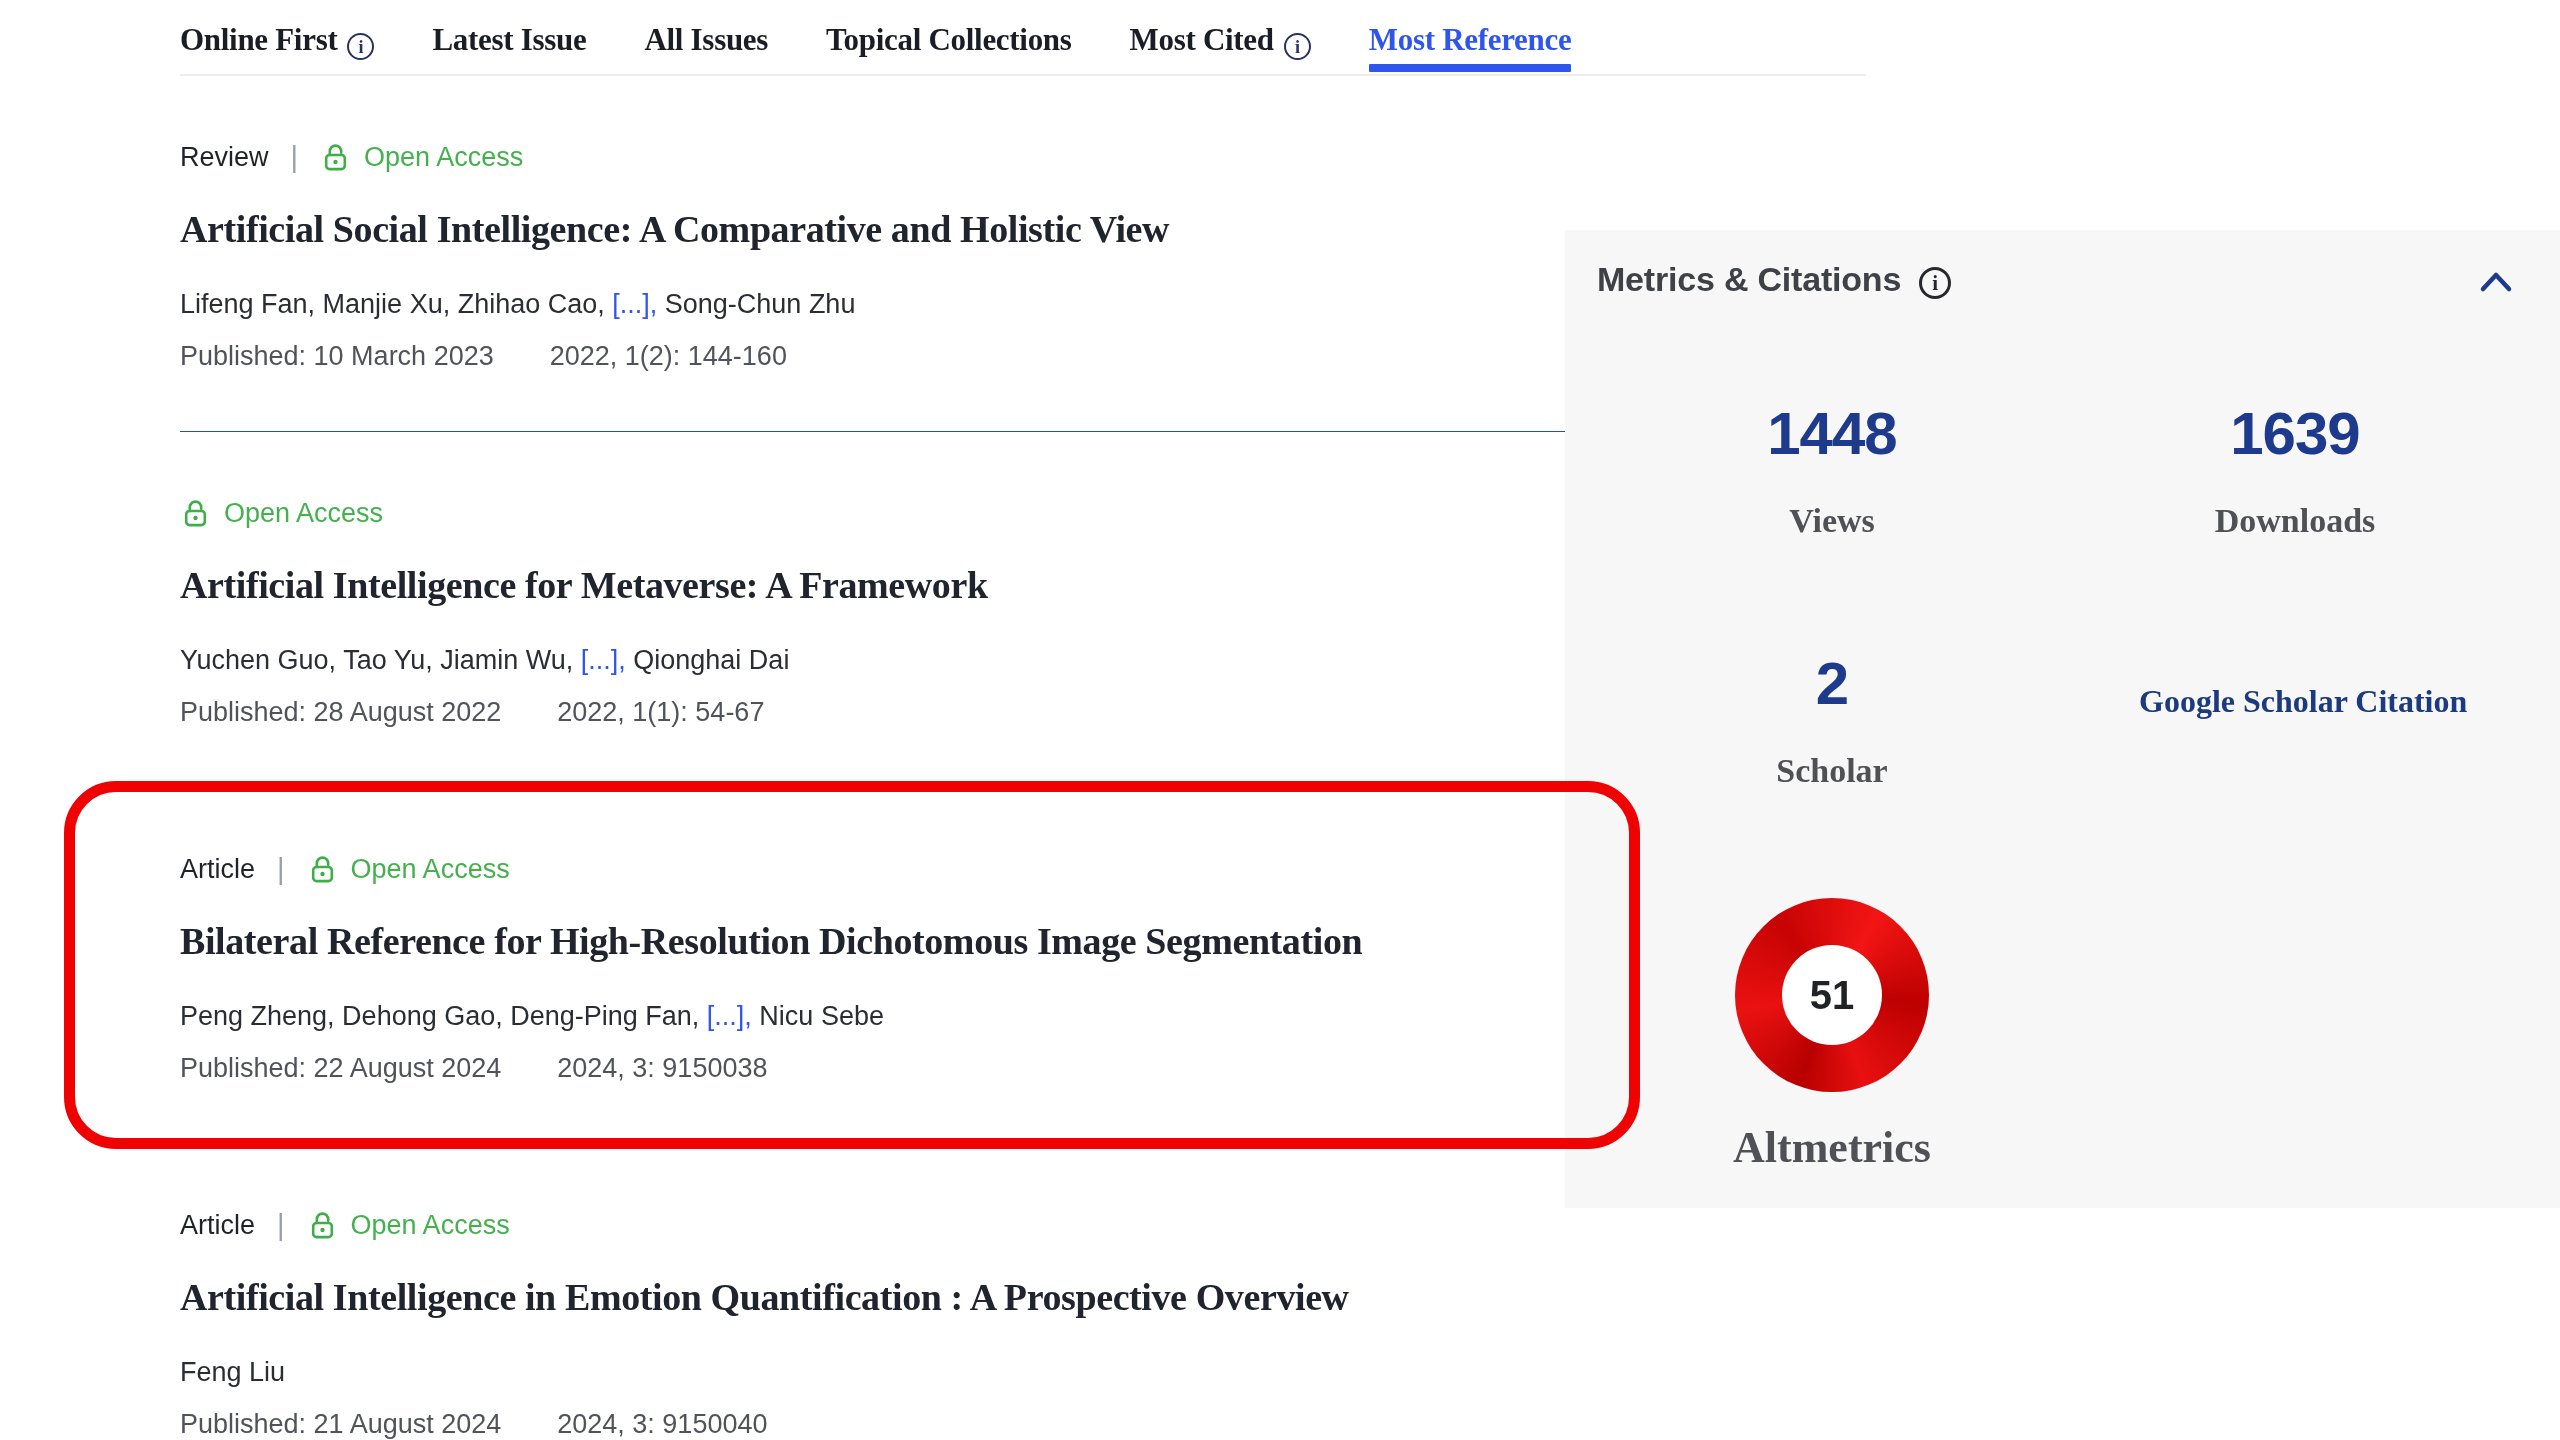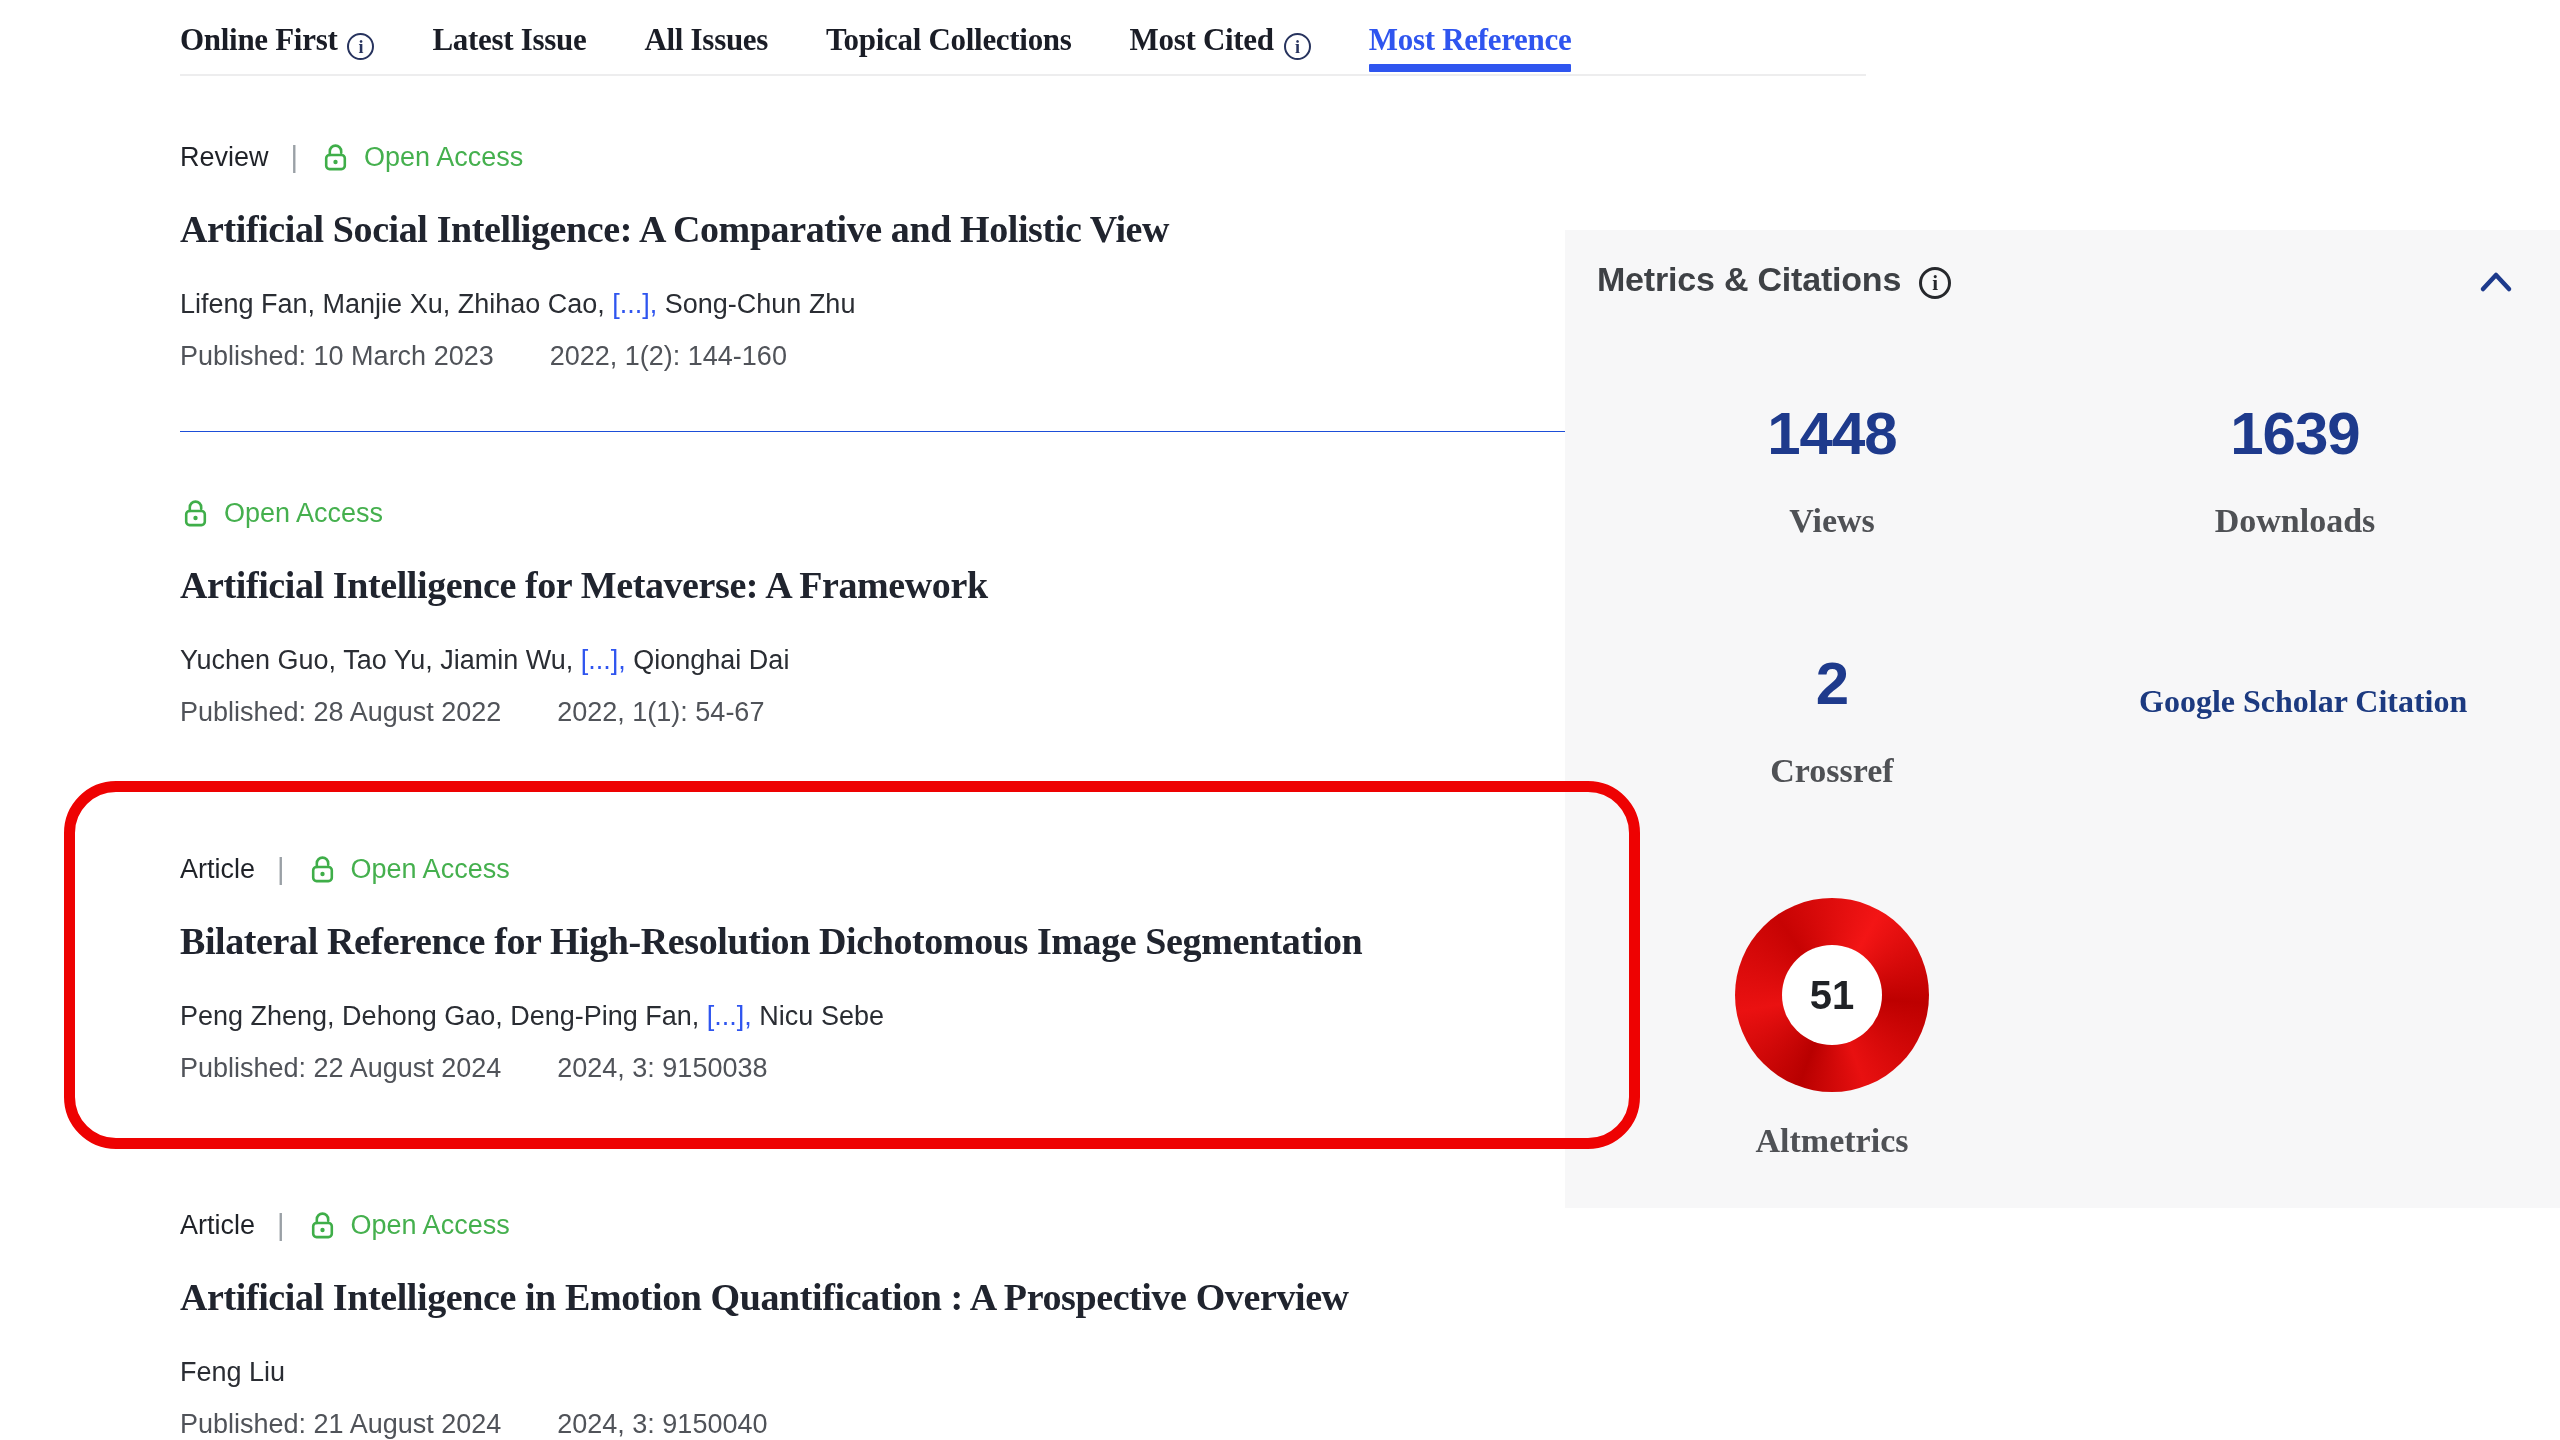"Crossref" div.label { text: Crossref -> Scholar }
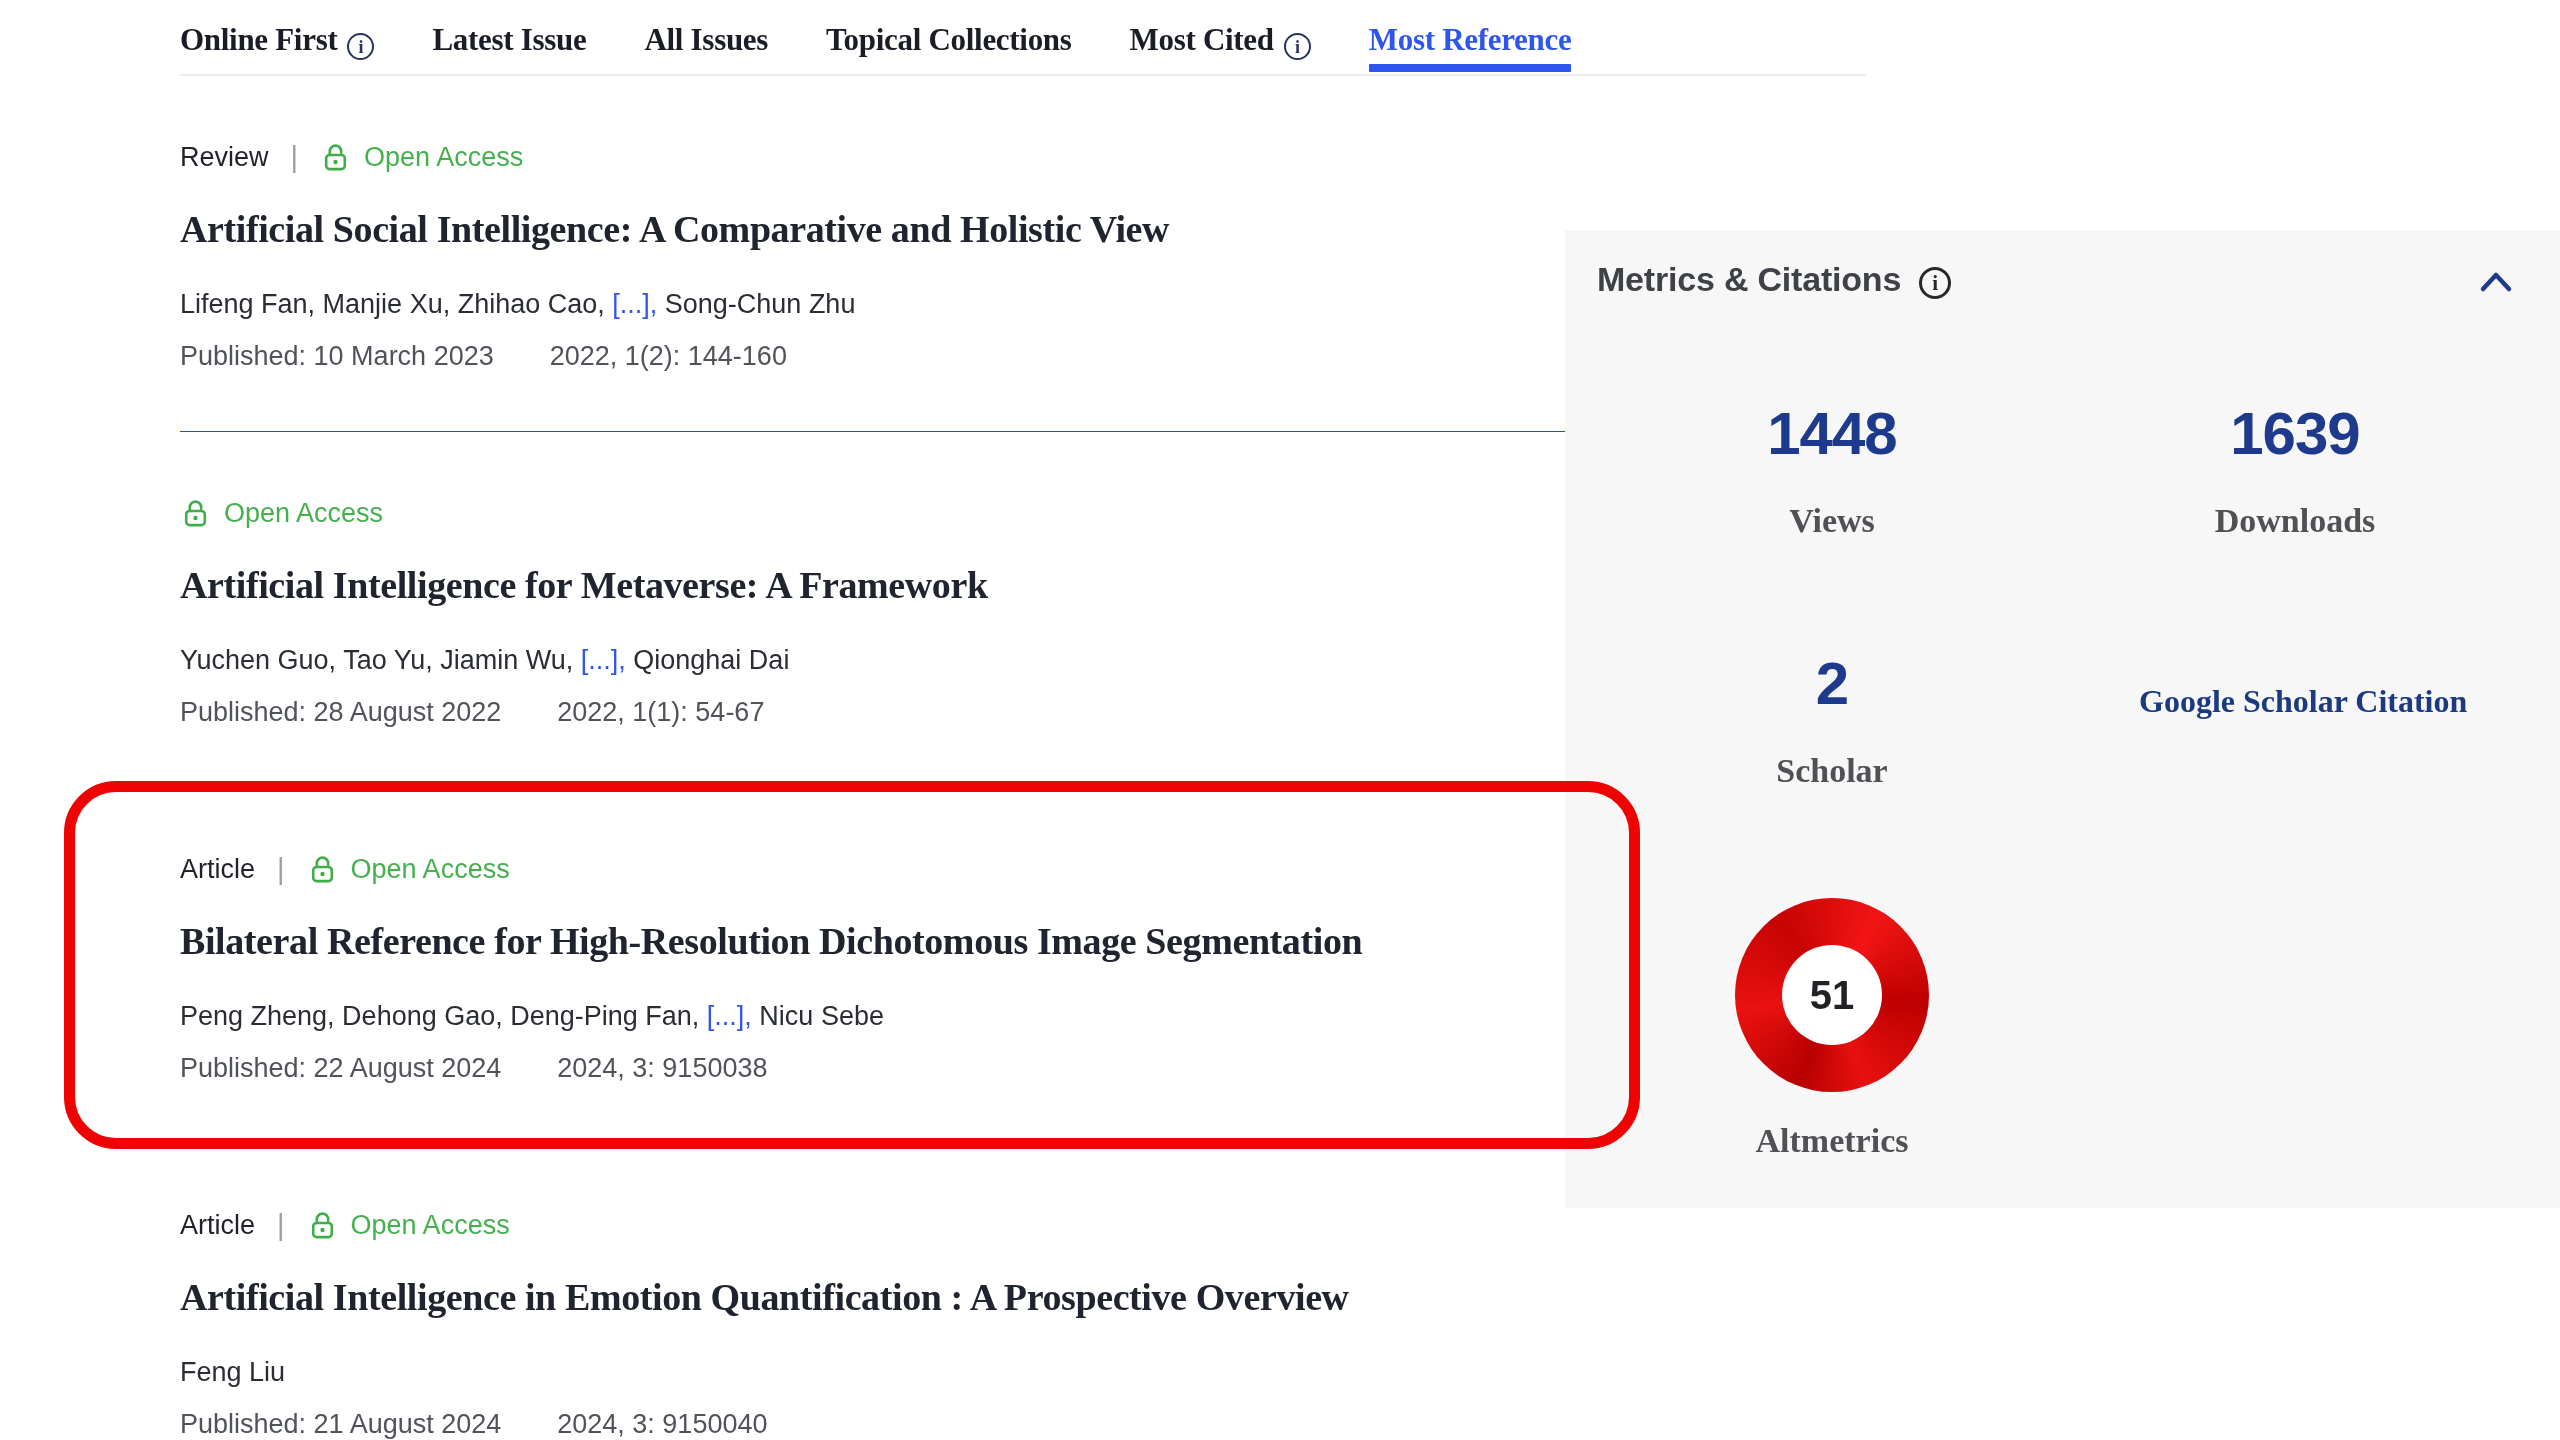"Altmetrics" .altmetric-label { font-size: 34px -> 44px }
